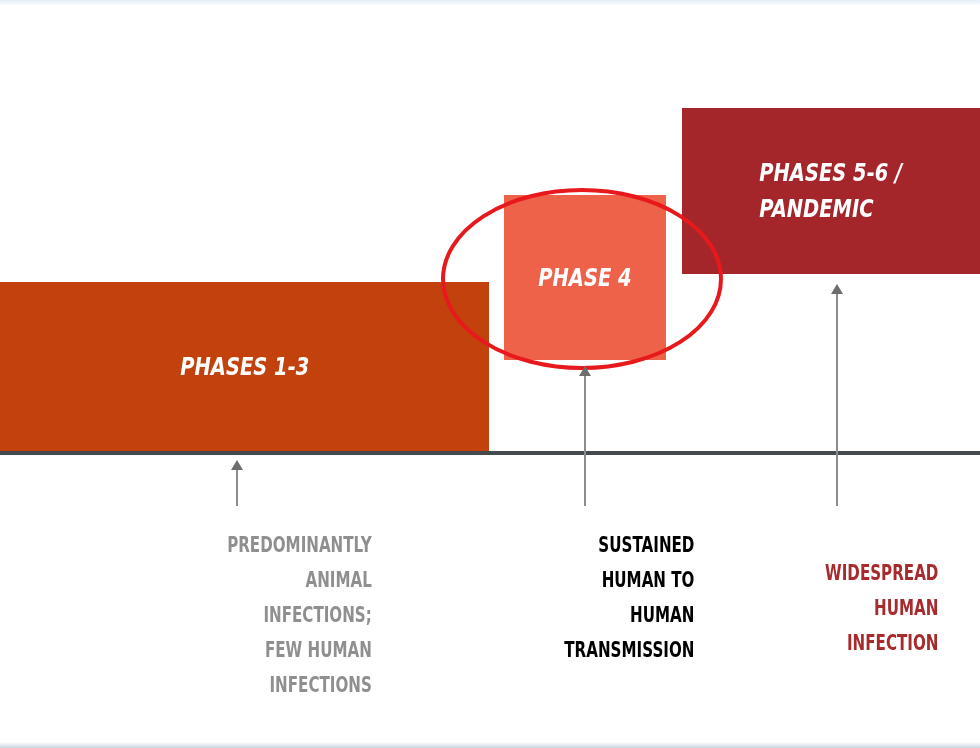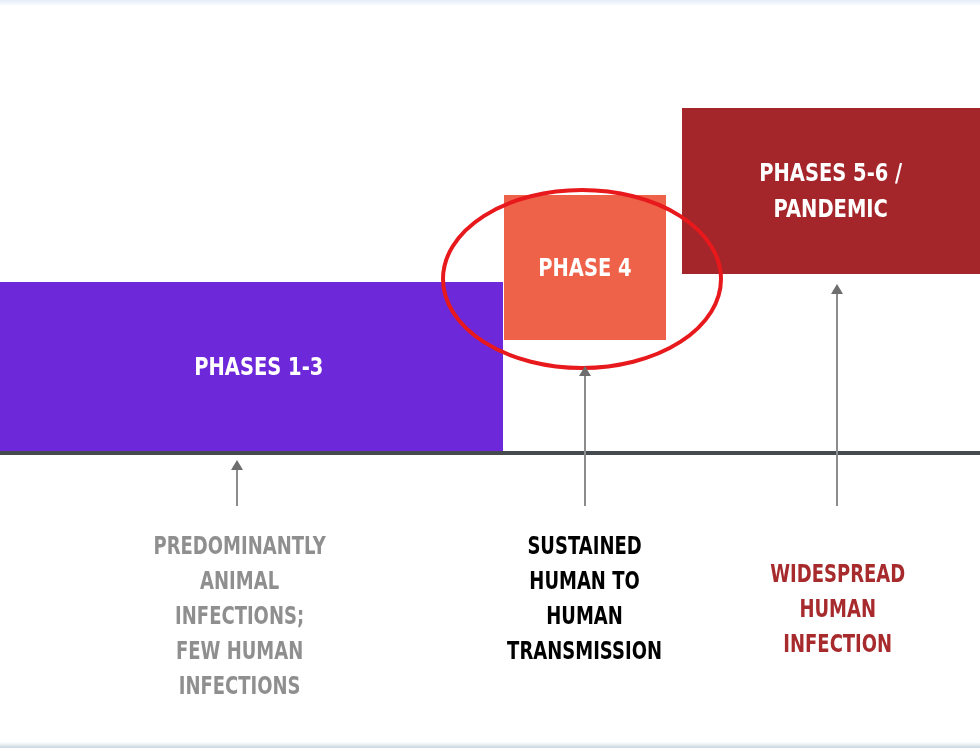"PHASES 5-6 /" .box { font-style: none -> italic; text-align: center -> none }
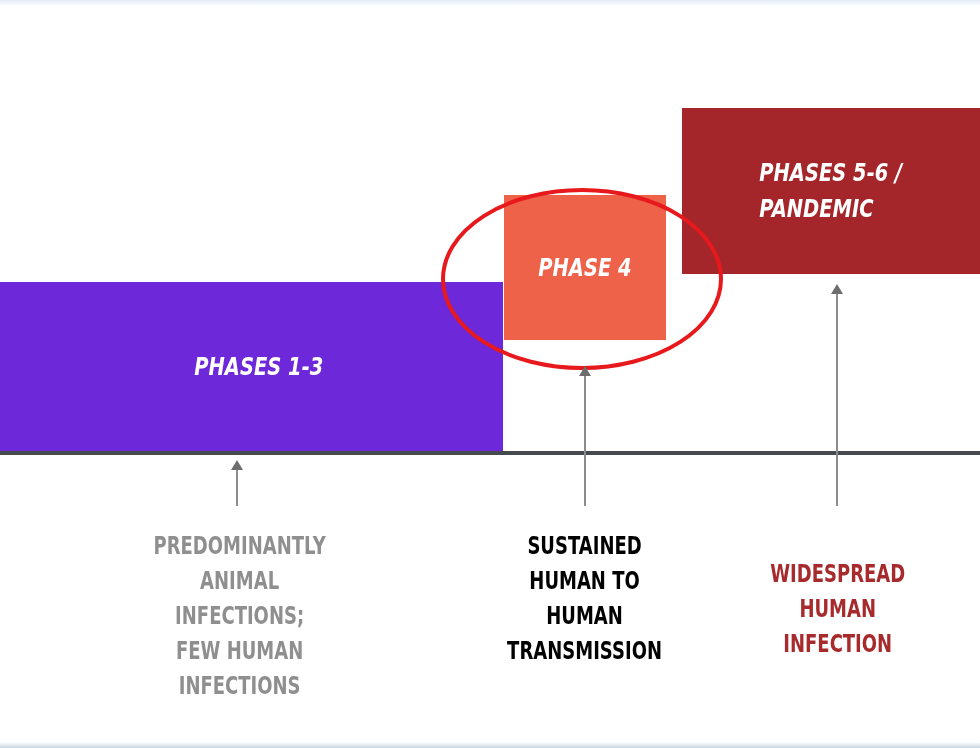"PHASE 4" .box-4 { height: 145px -> 165px }
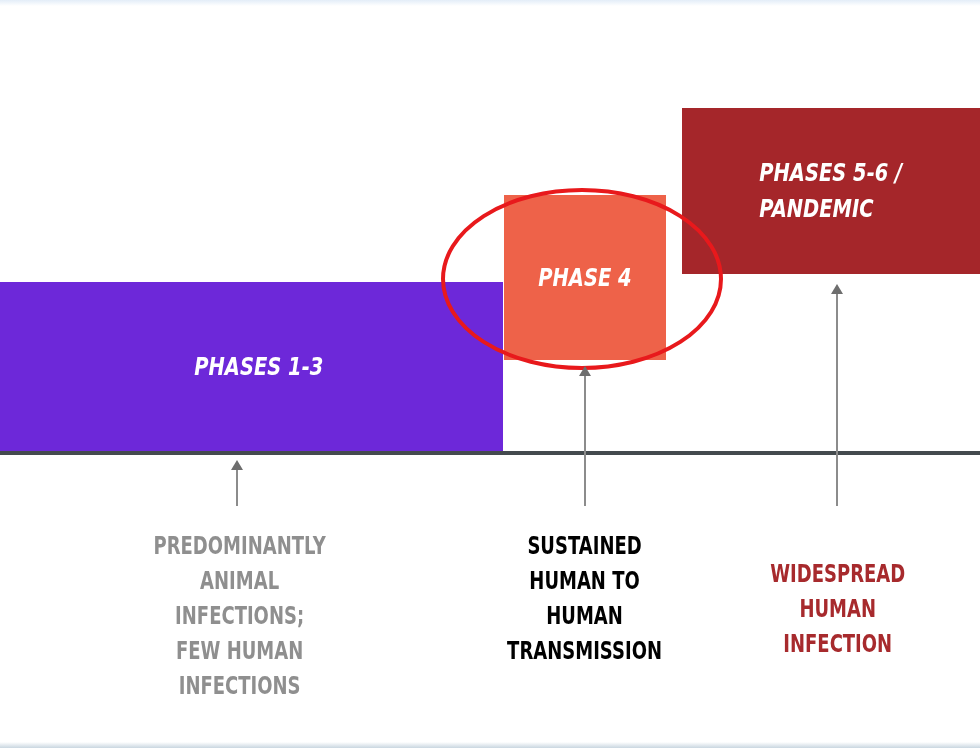"PHASES 1-3" .box-13 { background: #6d28d9 -> #c2410c; padding-left: 14px -> none }
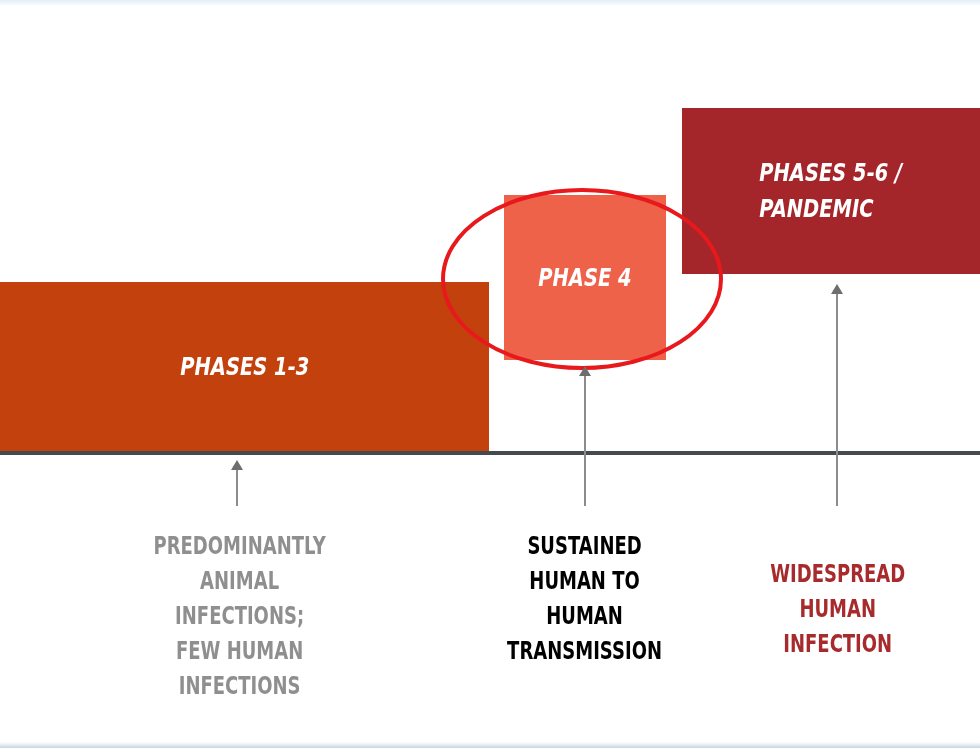"PREDOMINANTLY" .label { font-size: 25px -> 21px; text-align: center -> right }
